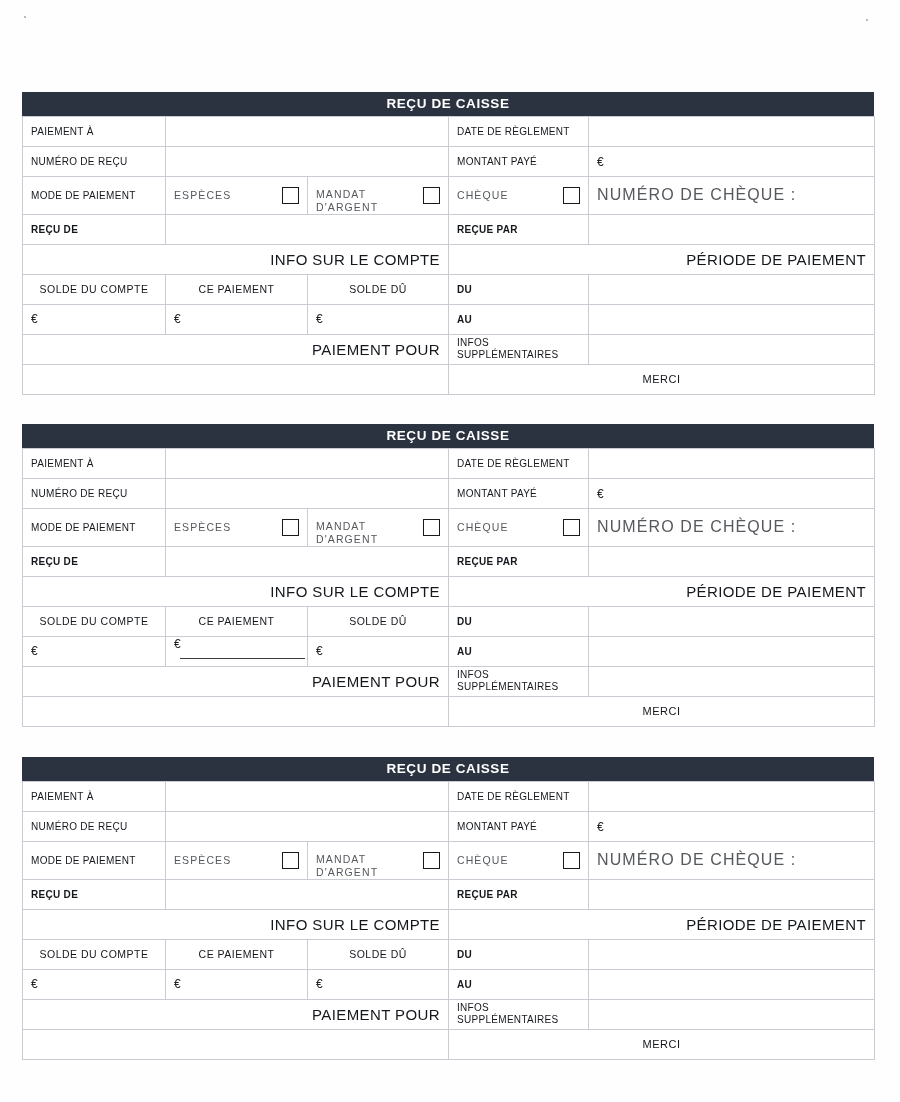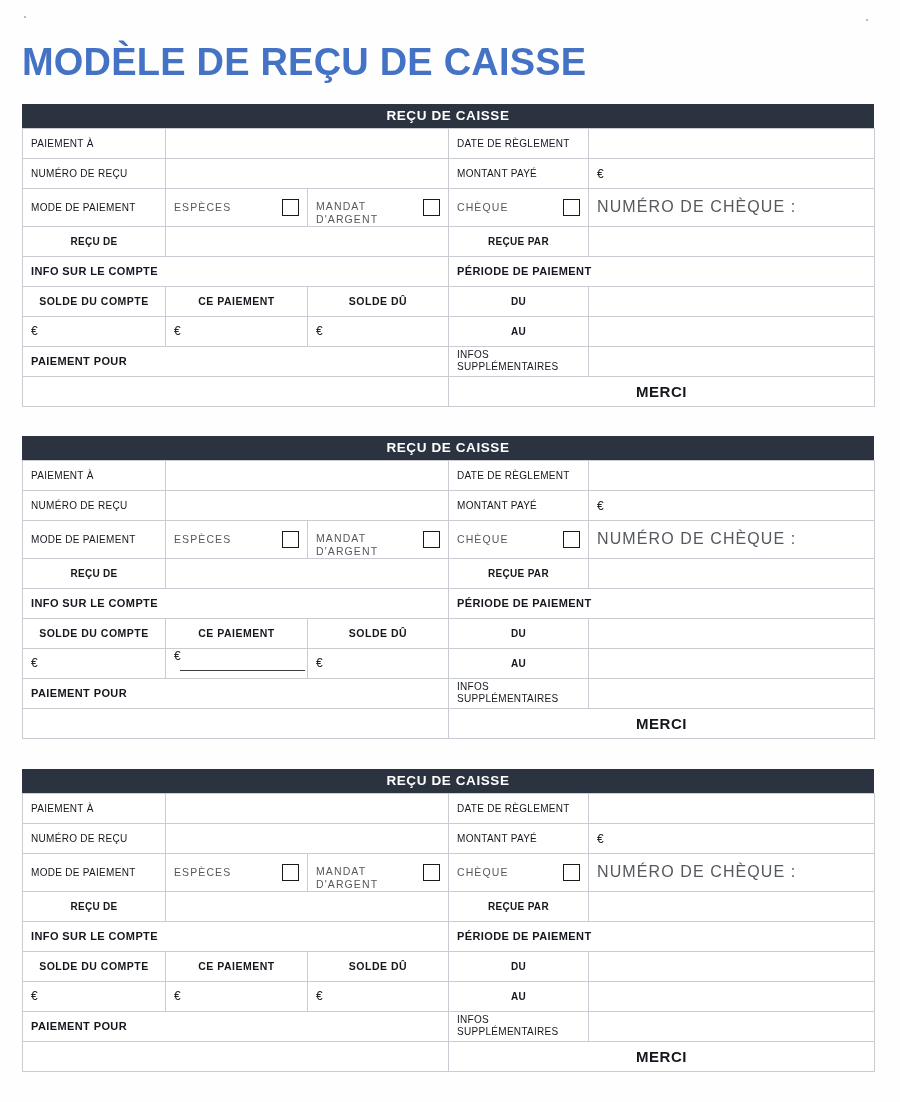"MODÈLE DE REÇU DE CAISSE" h1.doc-title { html: <h1>MODÈLE DE REÇU DE CAISSE</h1> -> none }
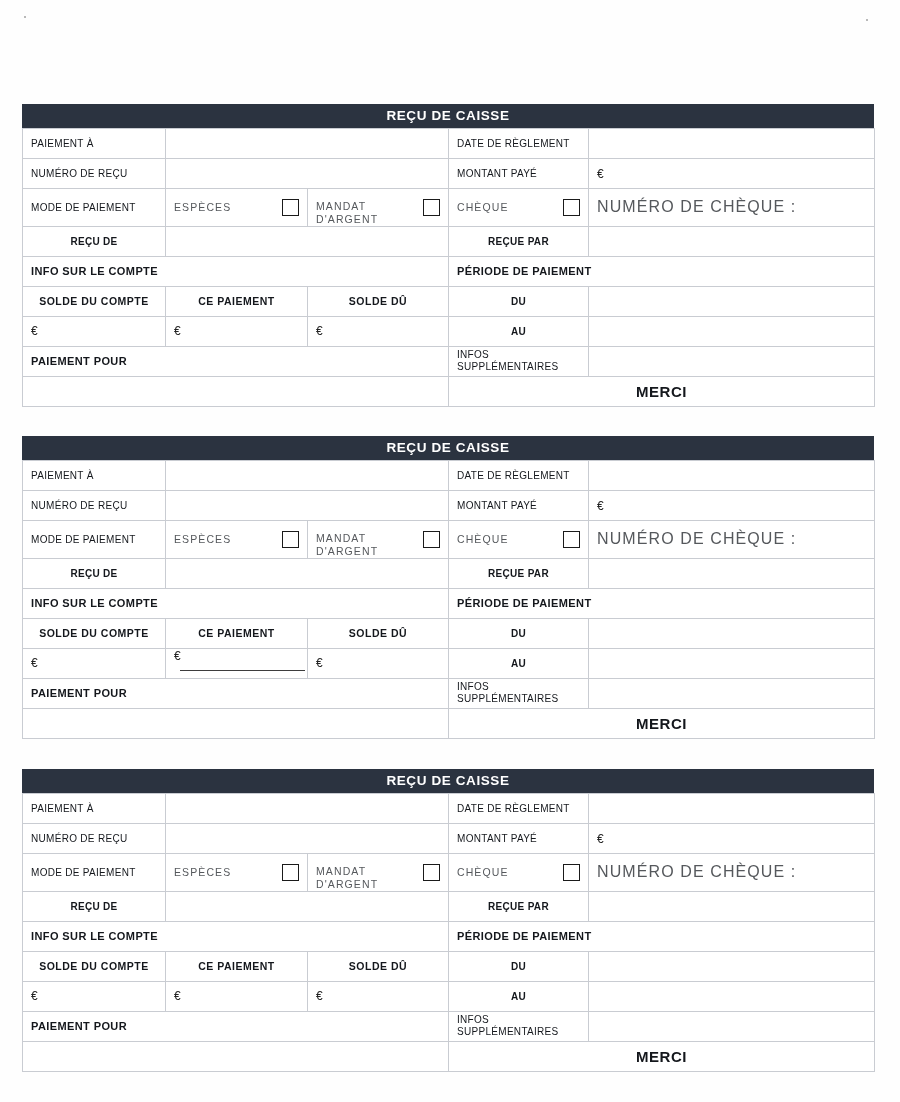"REÇU DE CAISSE" .rcpt-header { margin-top: 12px -> none }
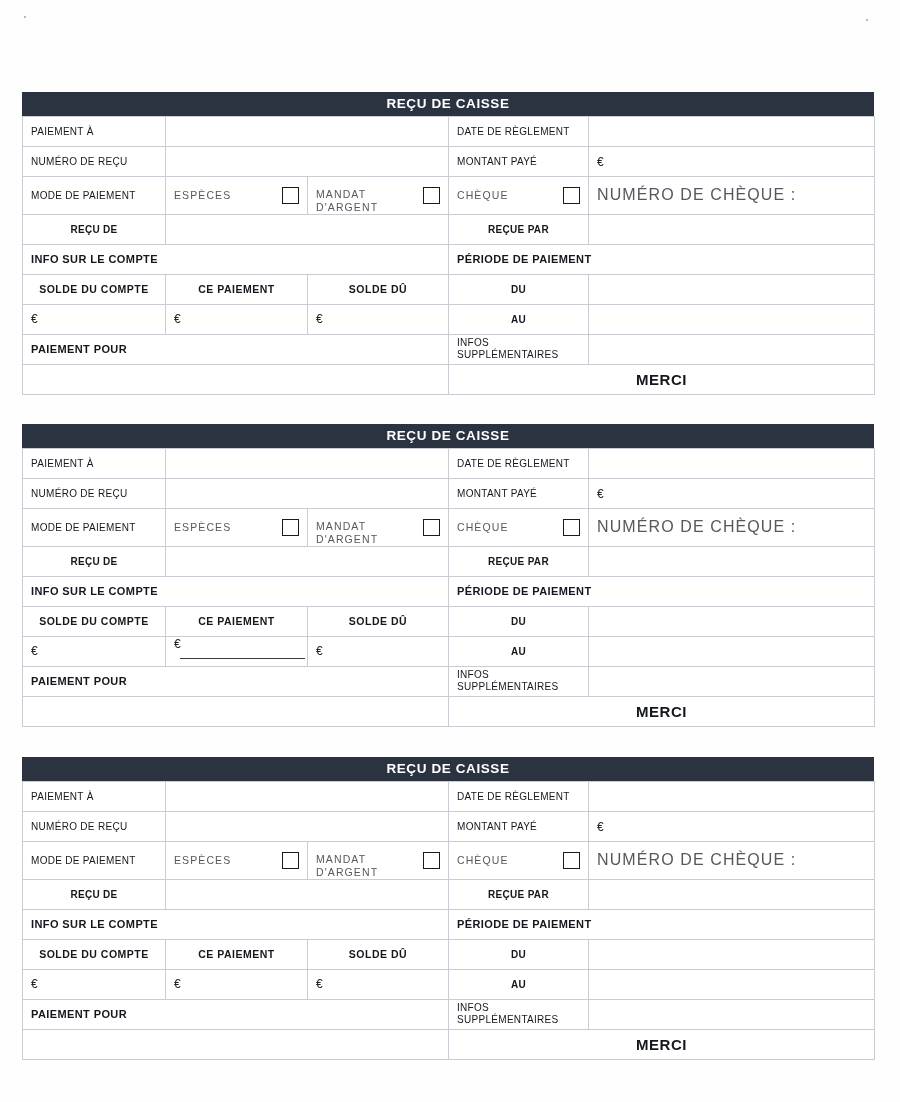"REÇU DE" .lbl-dark { text-align: center -> none }
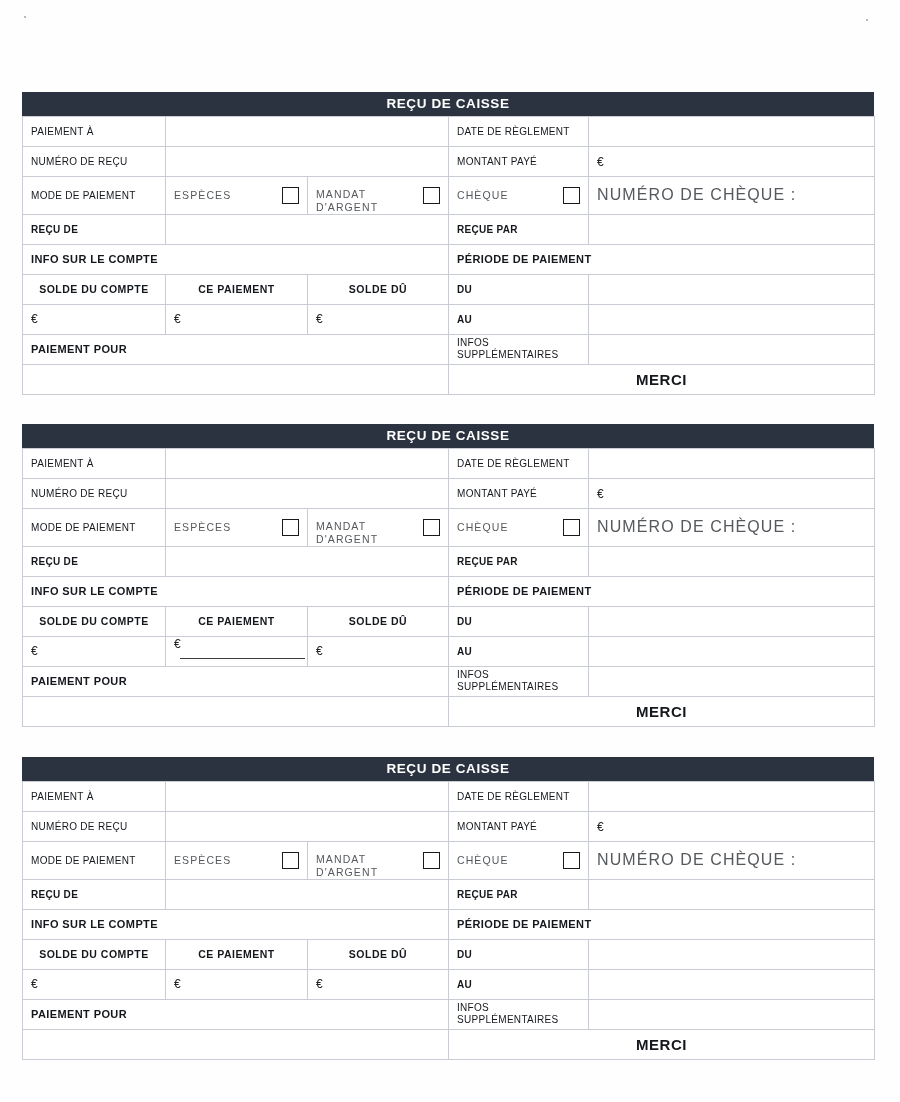"INFO SUR LE COMPTE" .band { font-size: 11px -> 15px; font-weight: bold -> normal; text-align: left -> right }
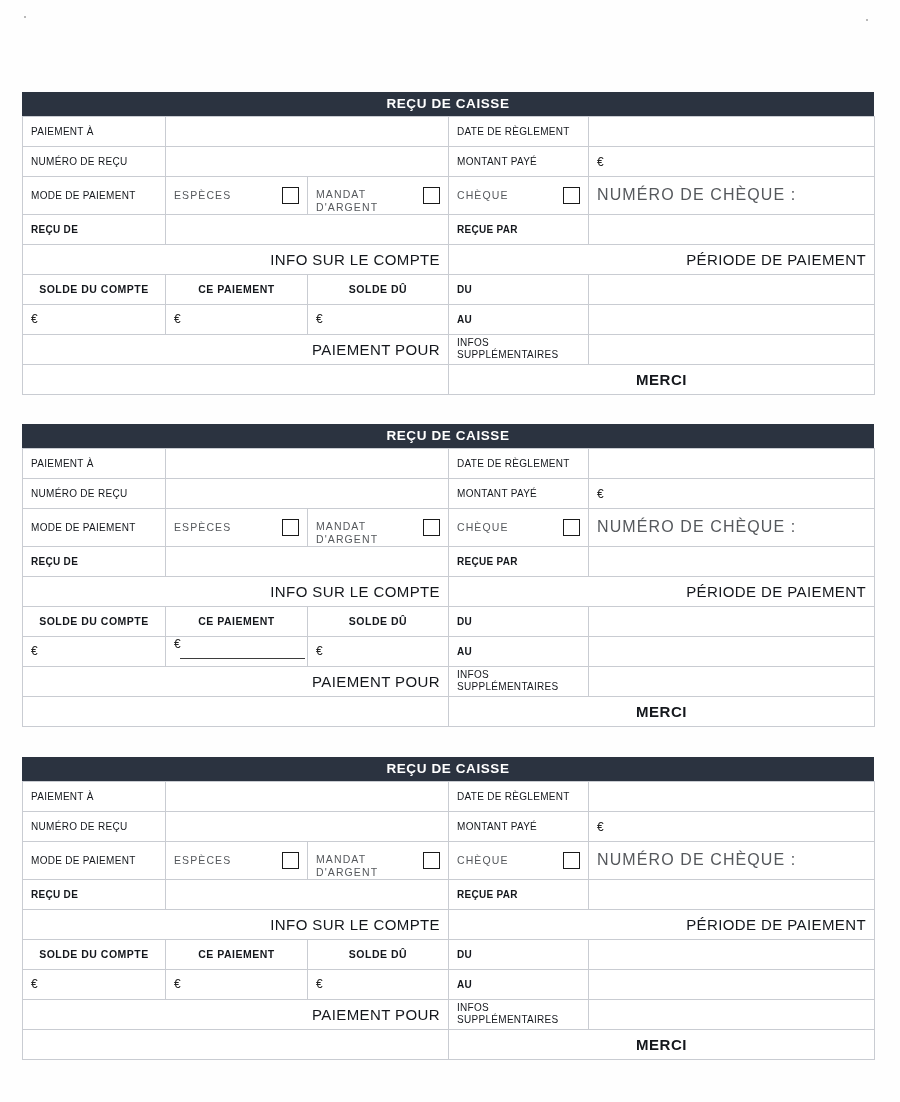"SOLDE DU COMPTE" .colhead { font-weight: bold -> normal }
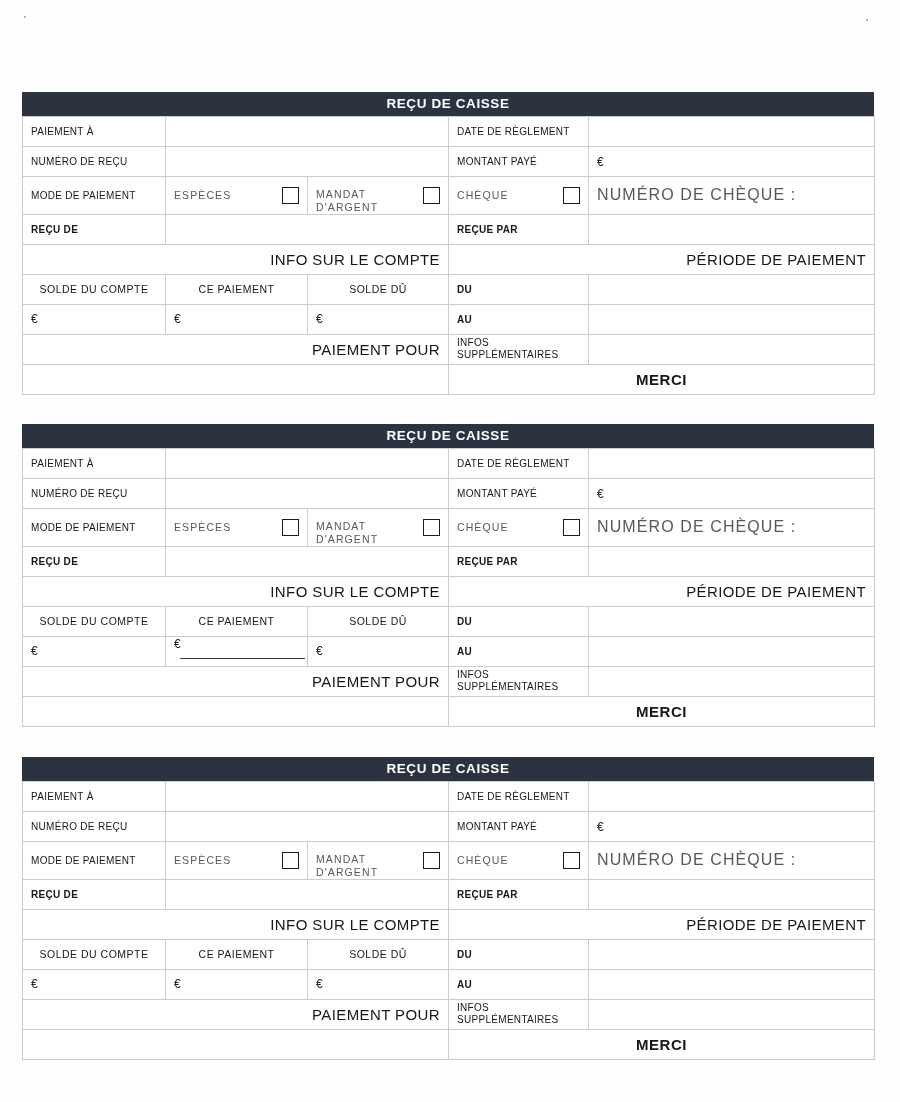"MERCI" .merci { font-size: 15px -> 11px; font-weight: bold -> normal }
